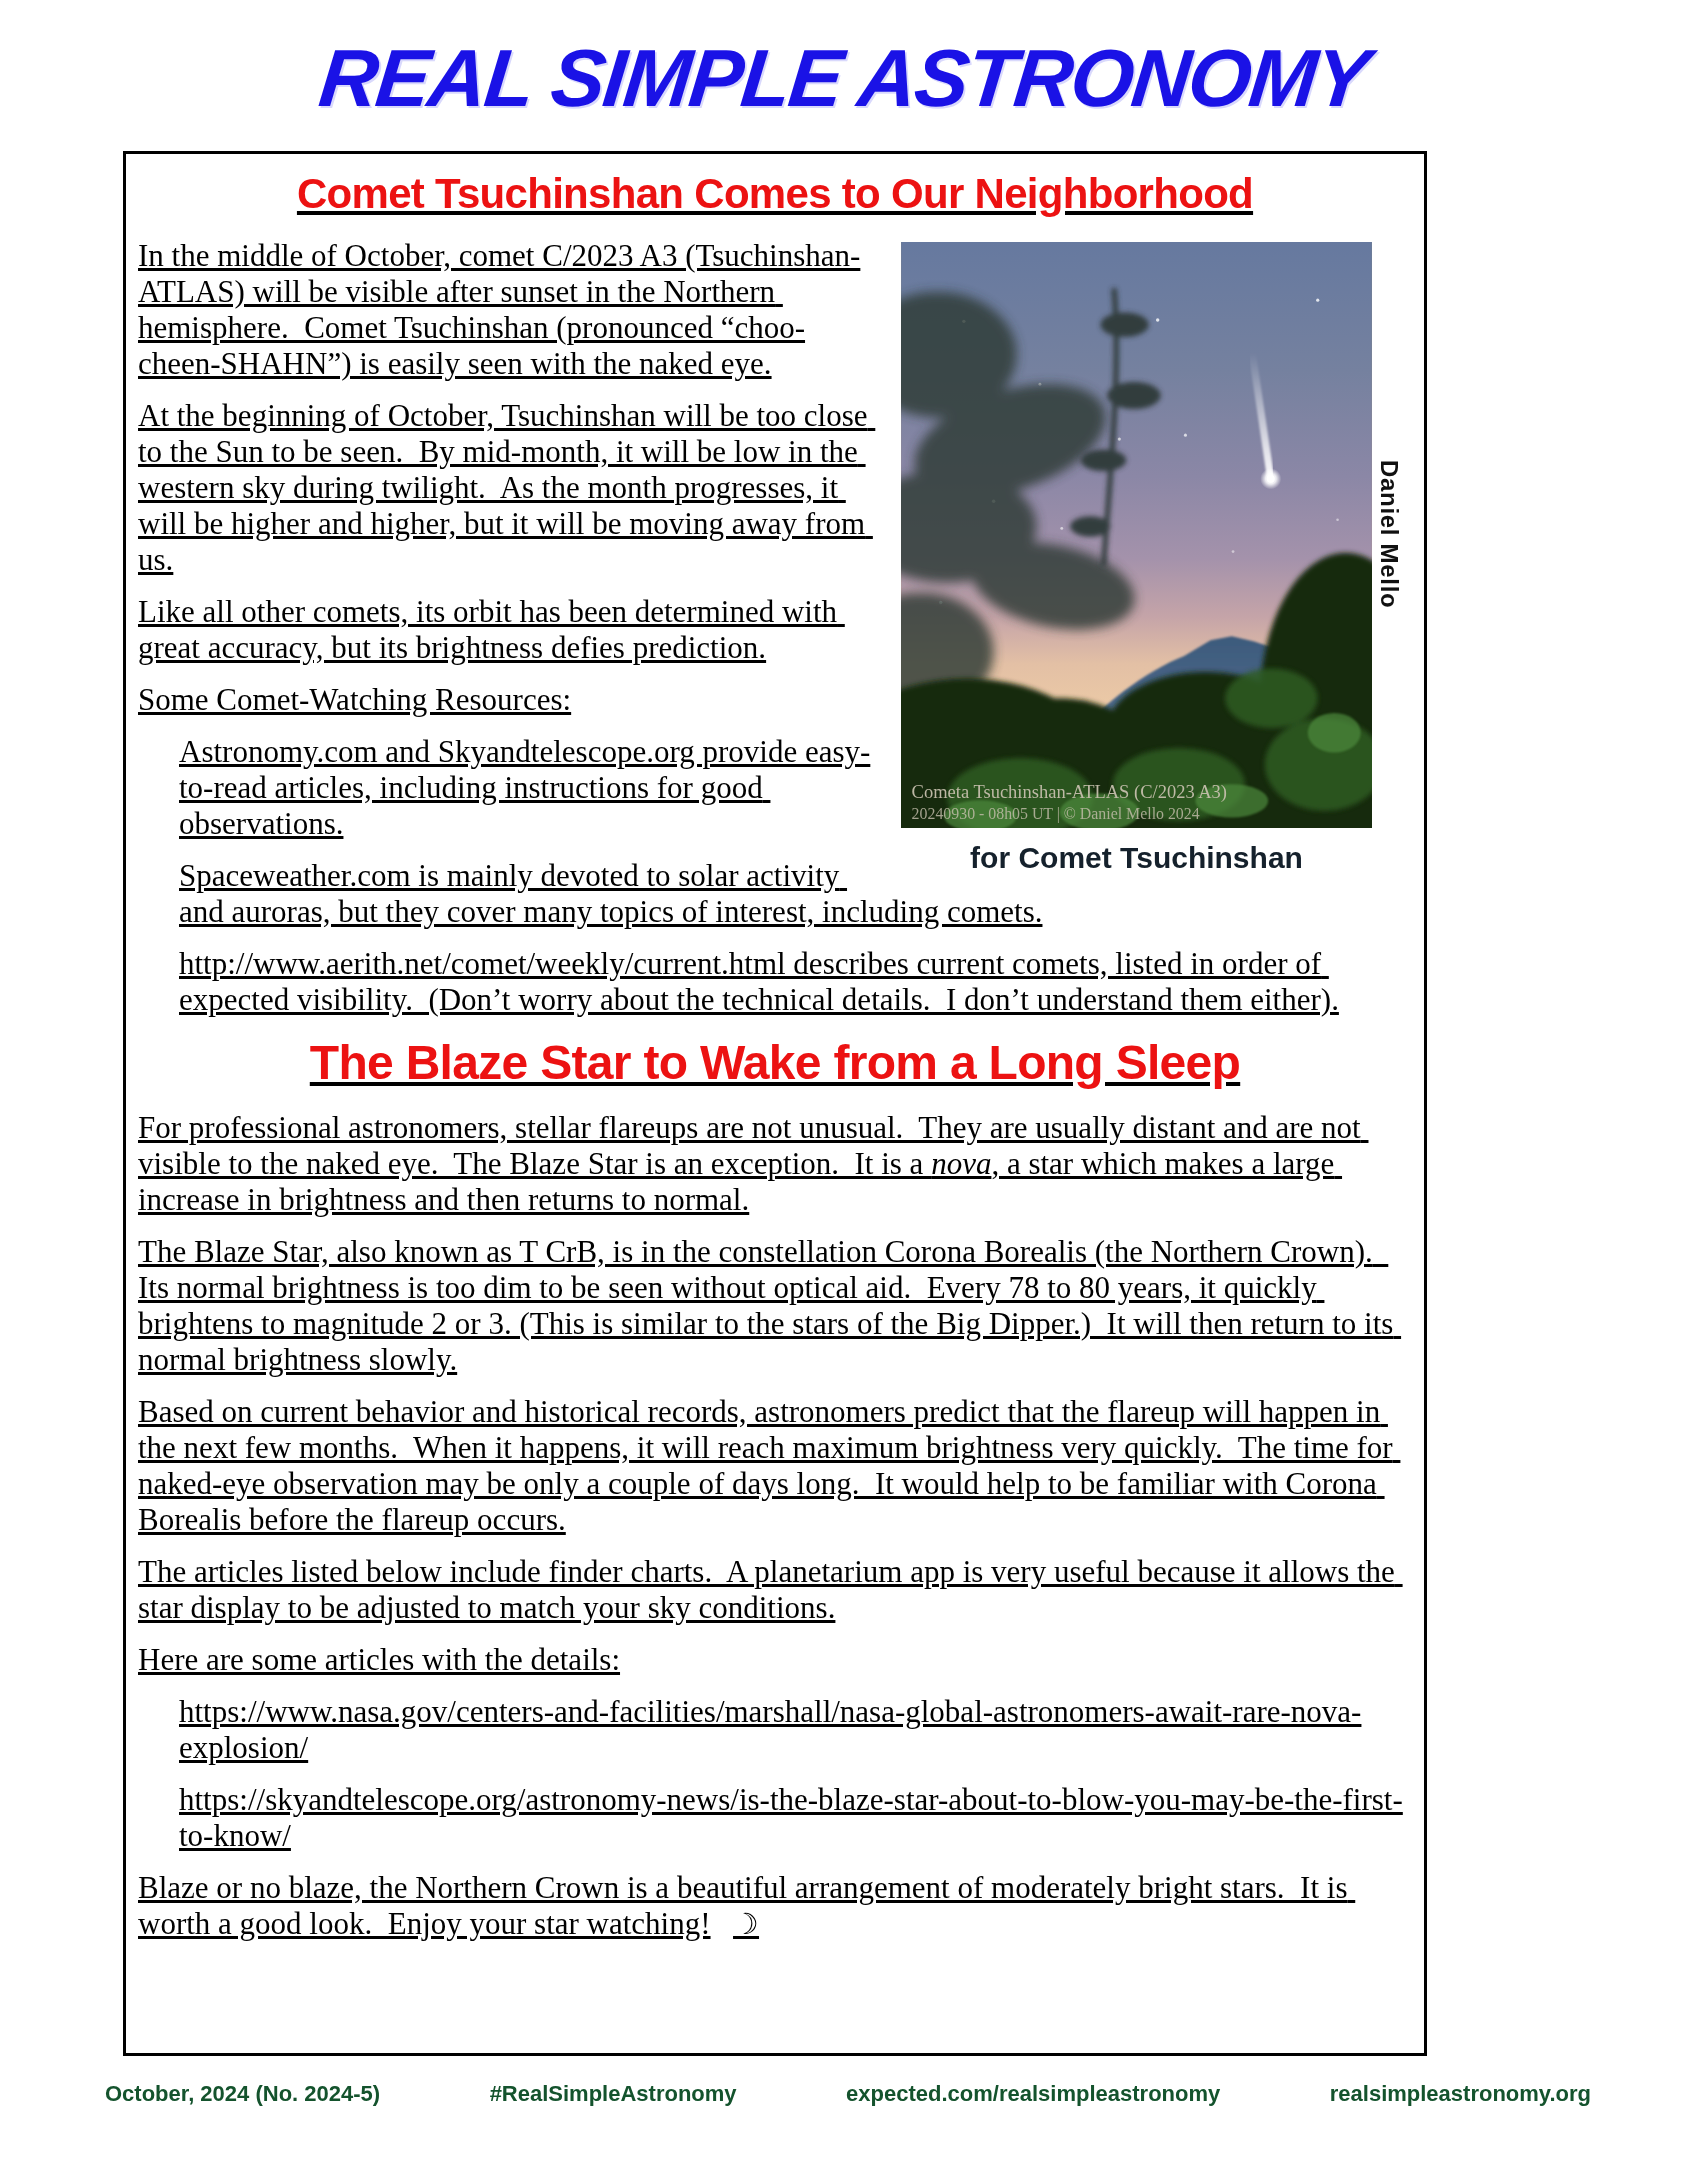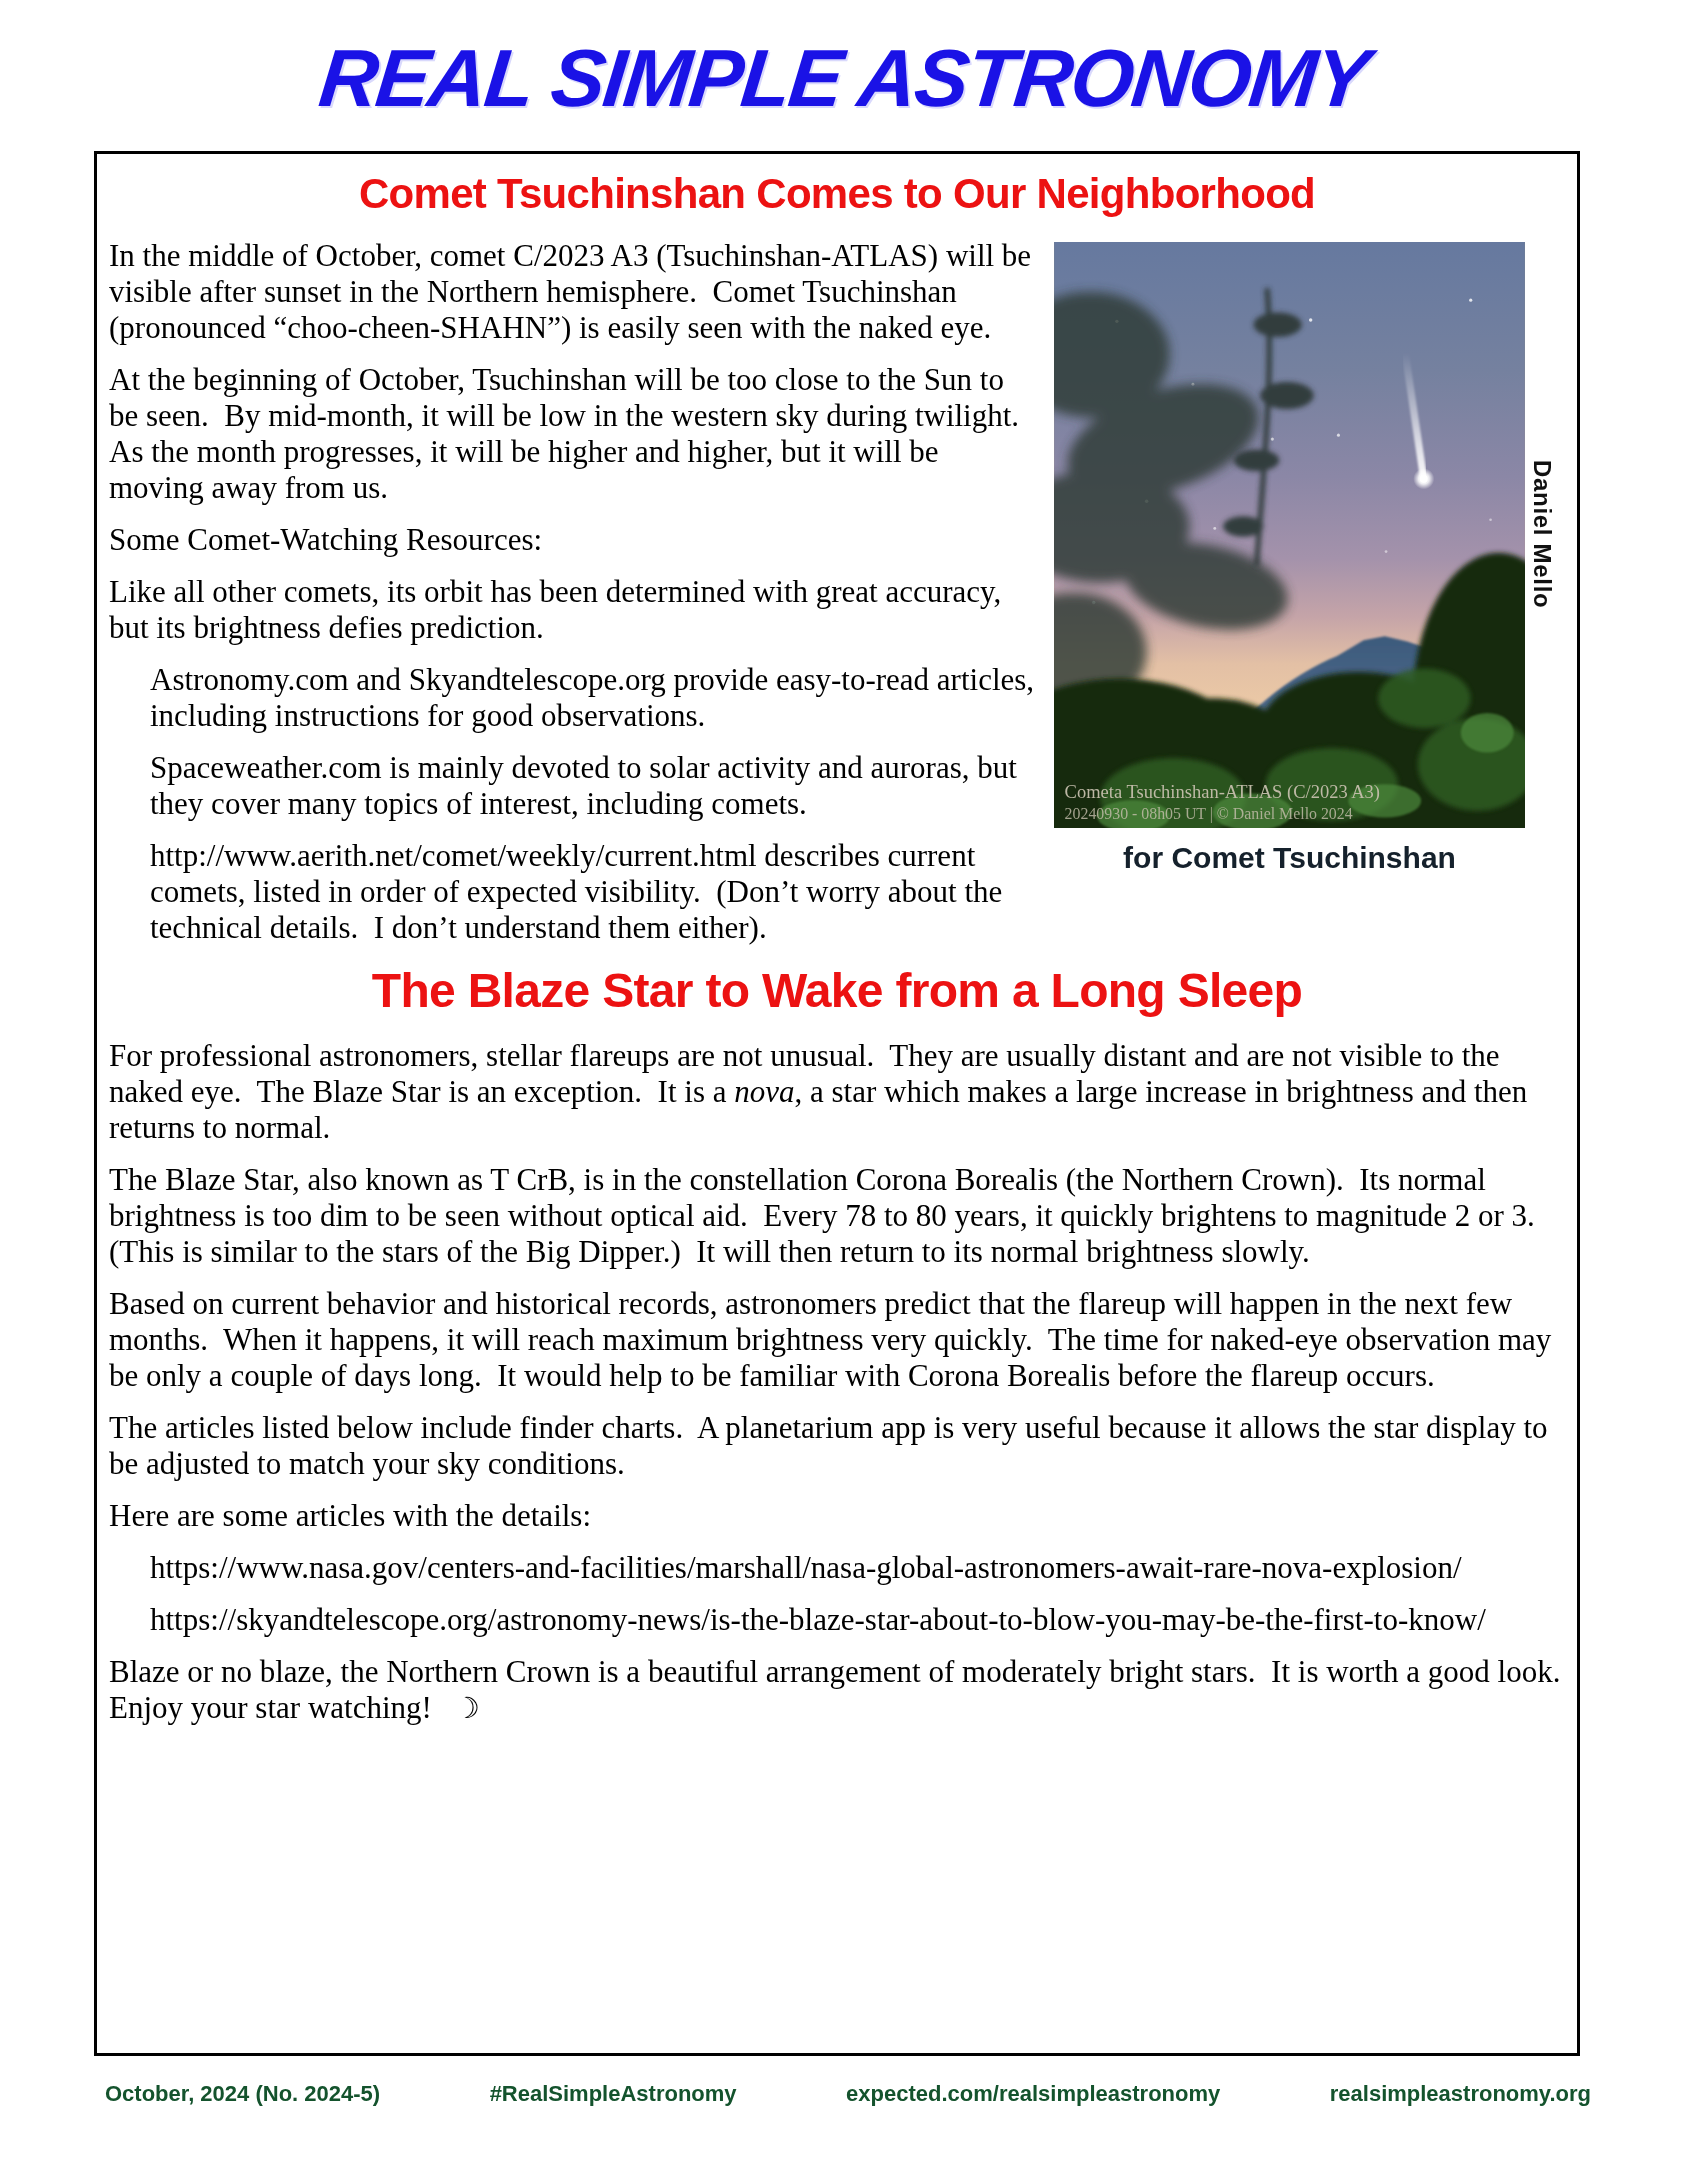"Comet Tsuchinshan Comes to Our" .frame { left: 94px -> 123px; text-decoration: none -> underline; width: 1486px -> 1304px }
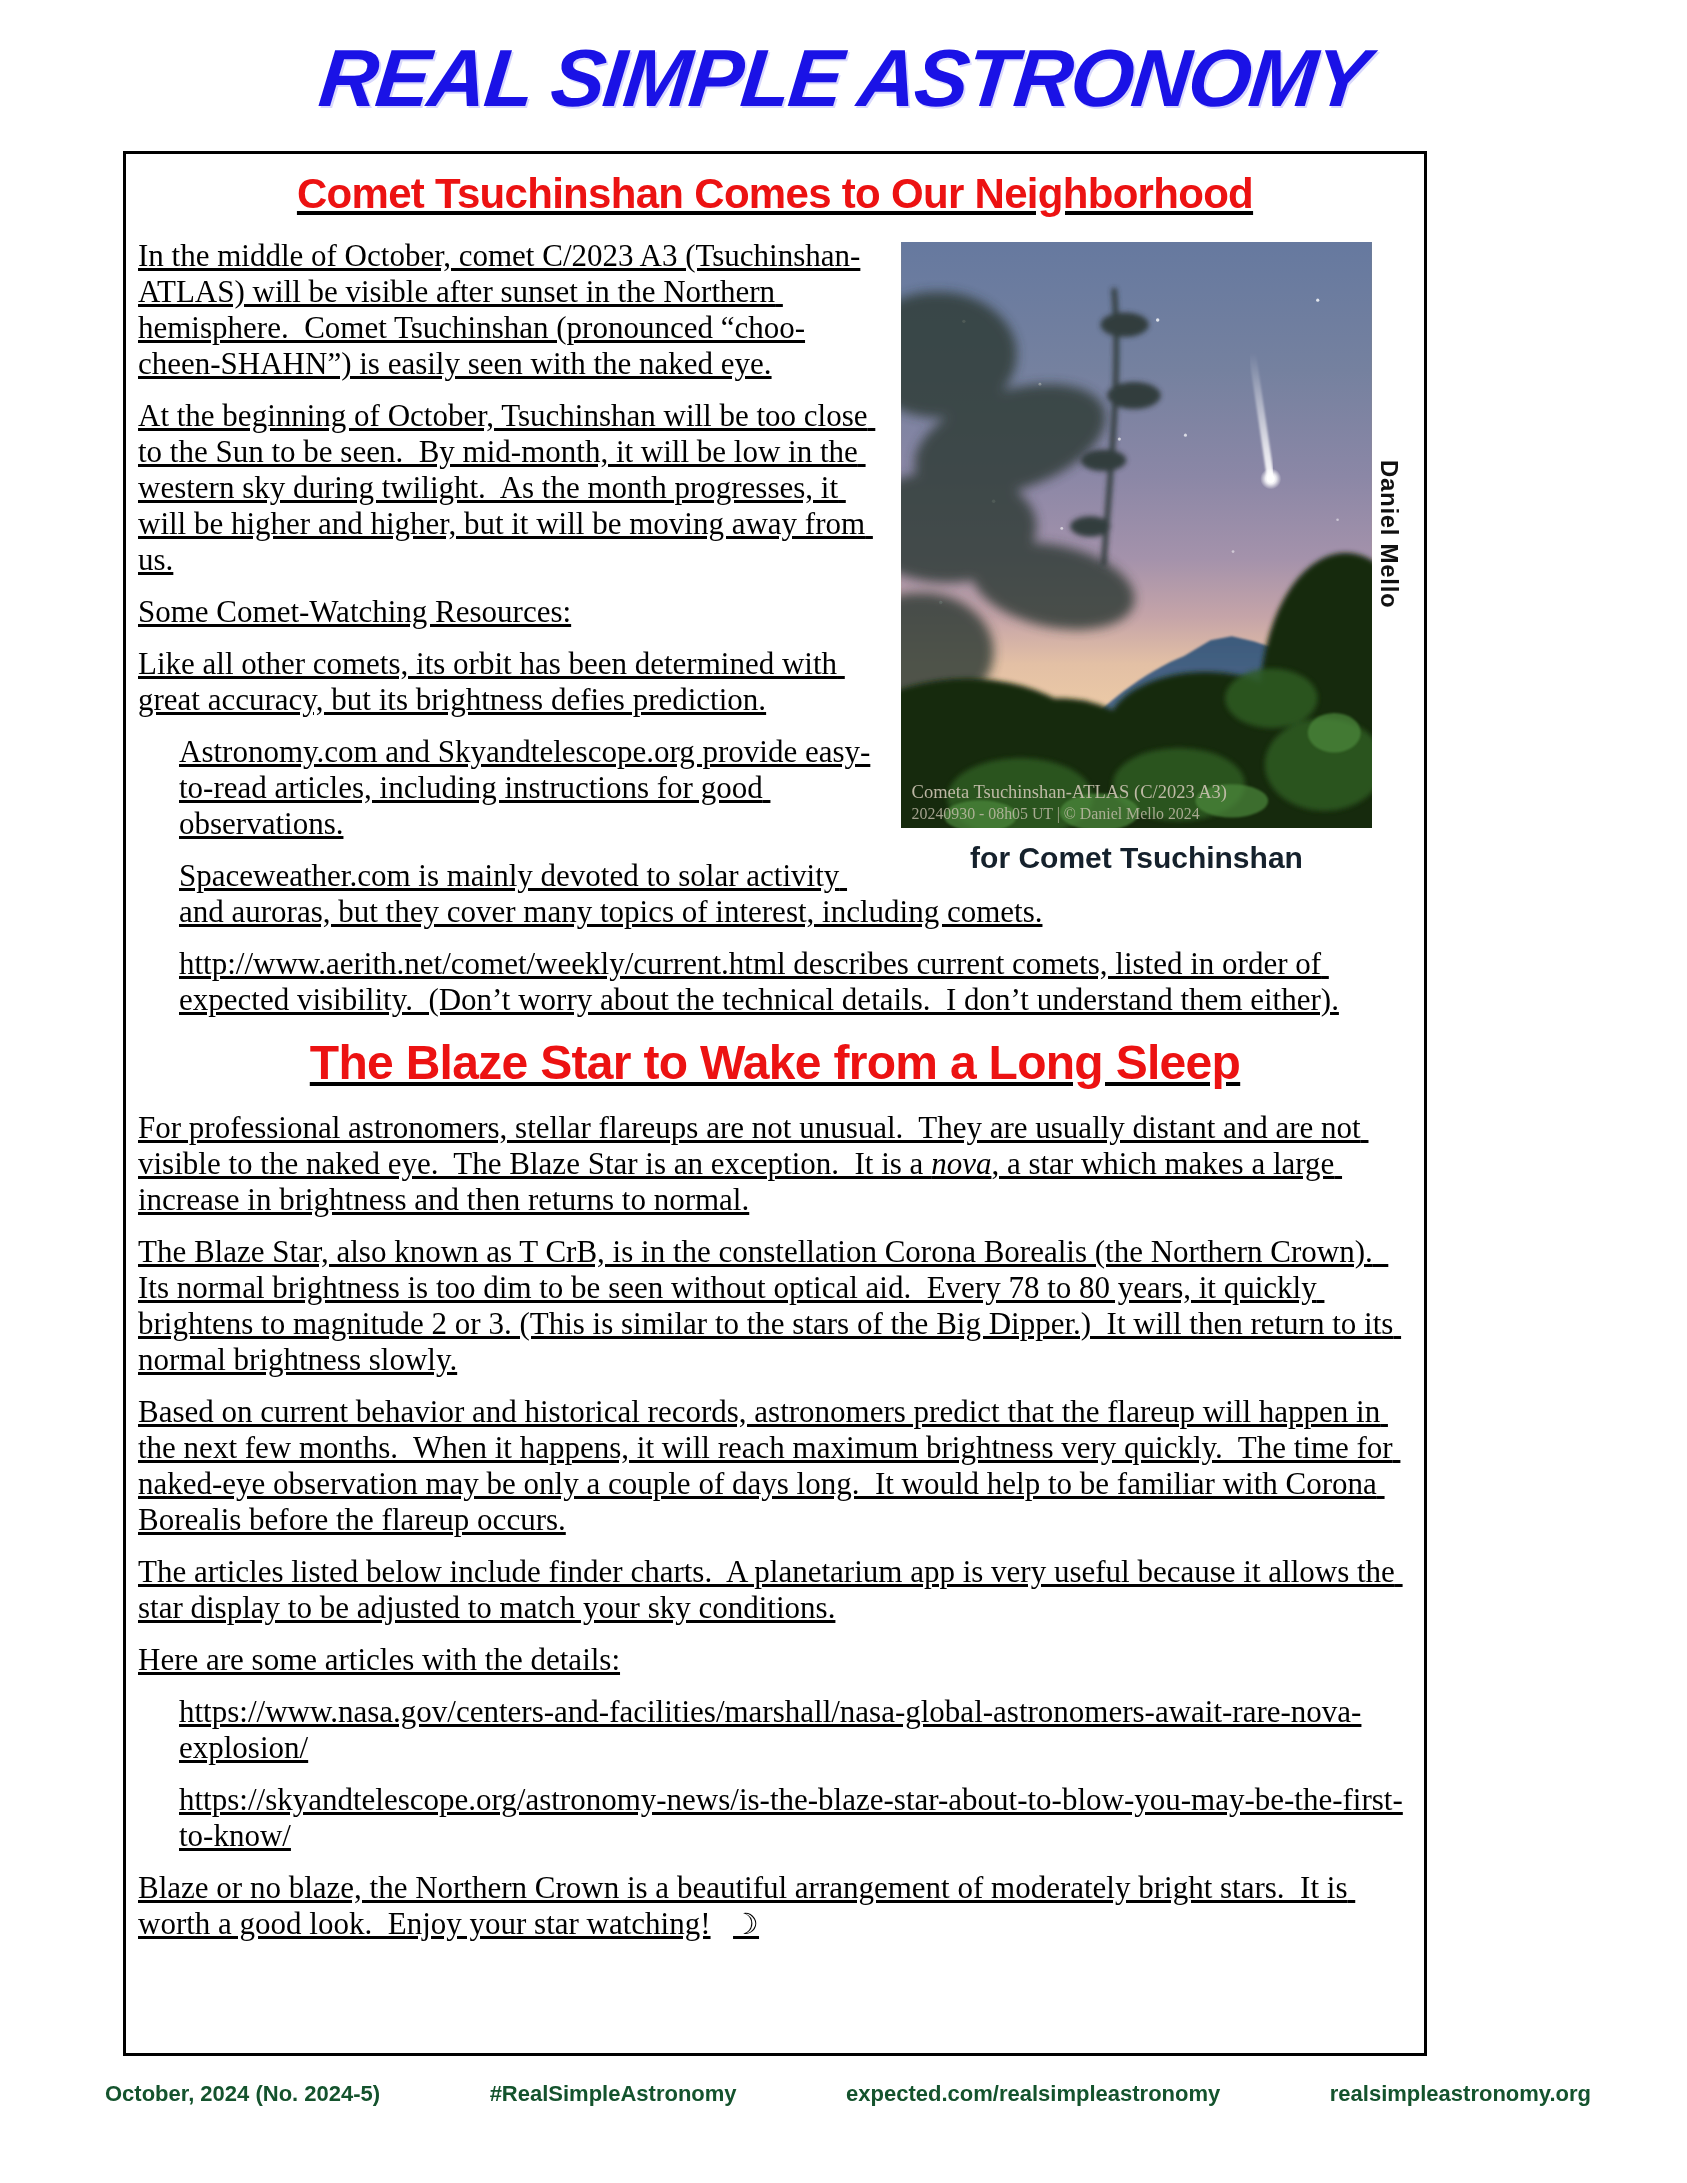"Some Comet-Watching Resources:" p.body { order: before "Like all other comets, its" -> after "Like all other comets, its" }
